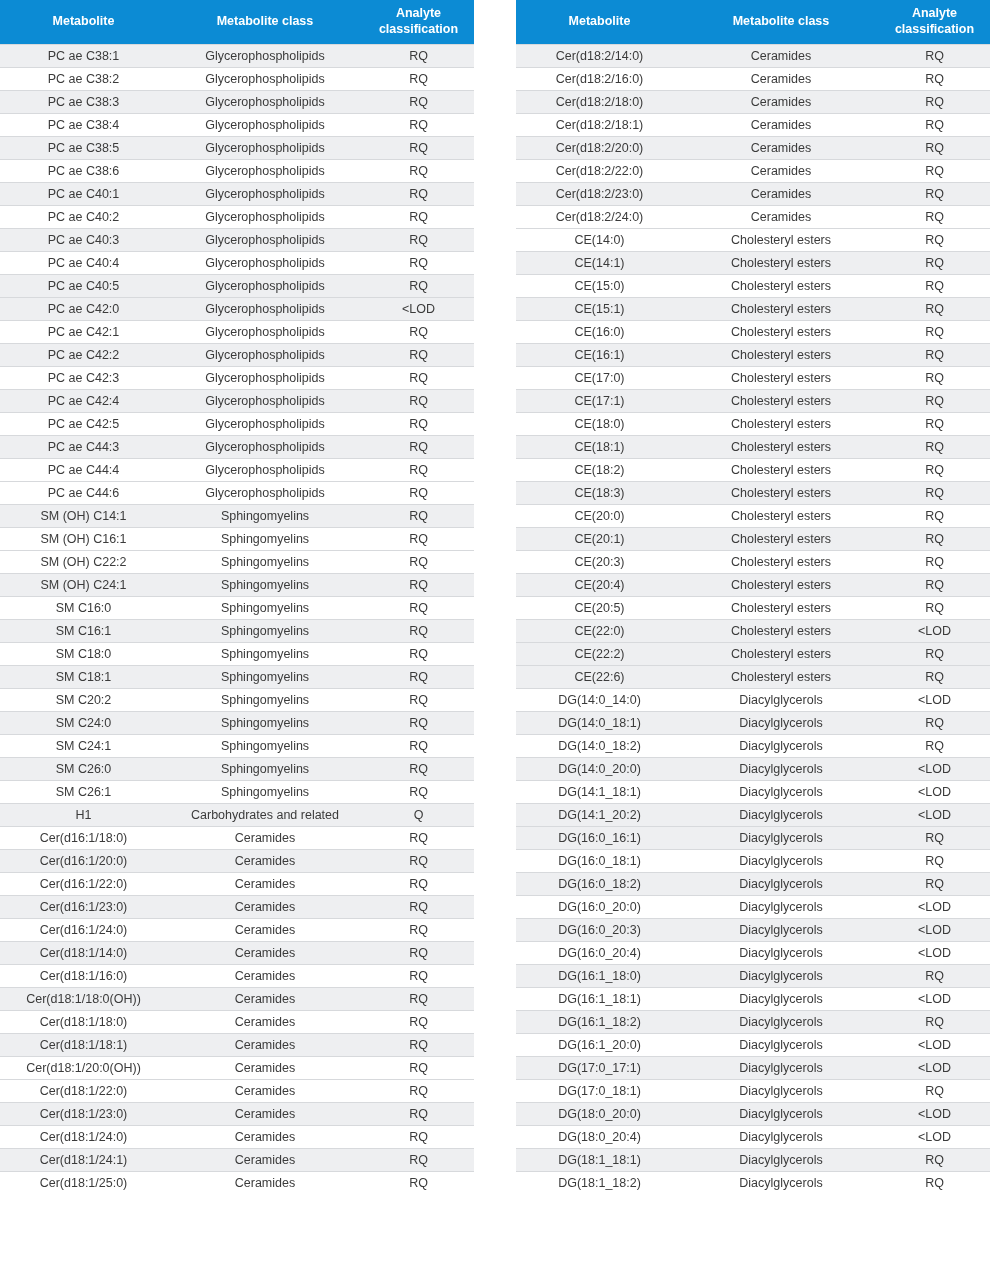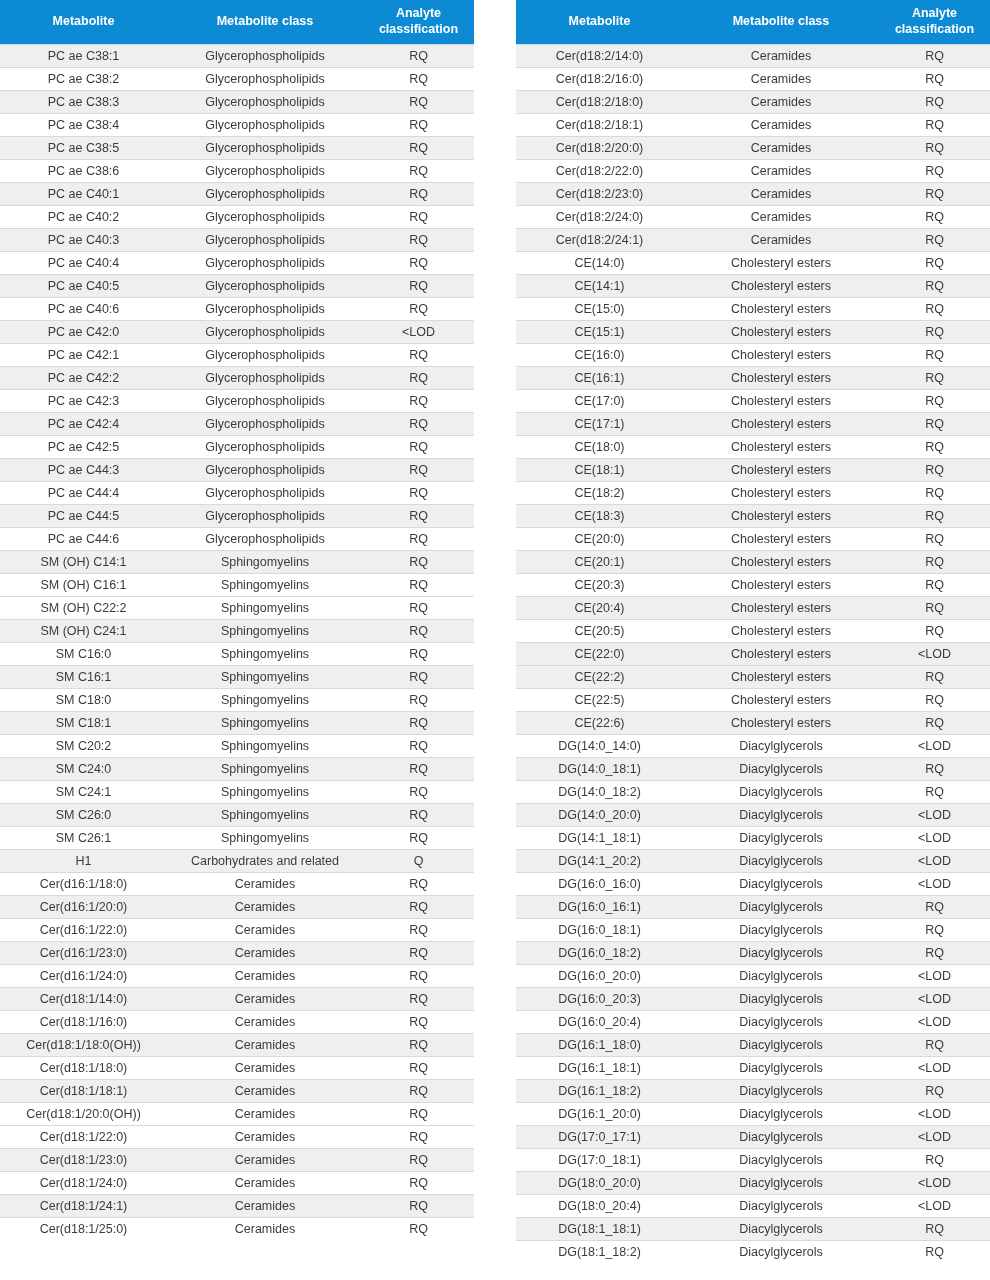"Cer(d18:2/24:1)" tr.odd { html: <tr> <td>Cer(d18:2/24:1)</td> <td>Ceramides</td> <td>RQ</td> </tr> -> none }
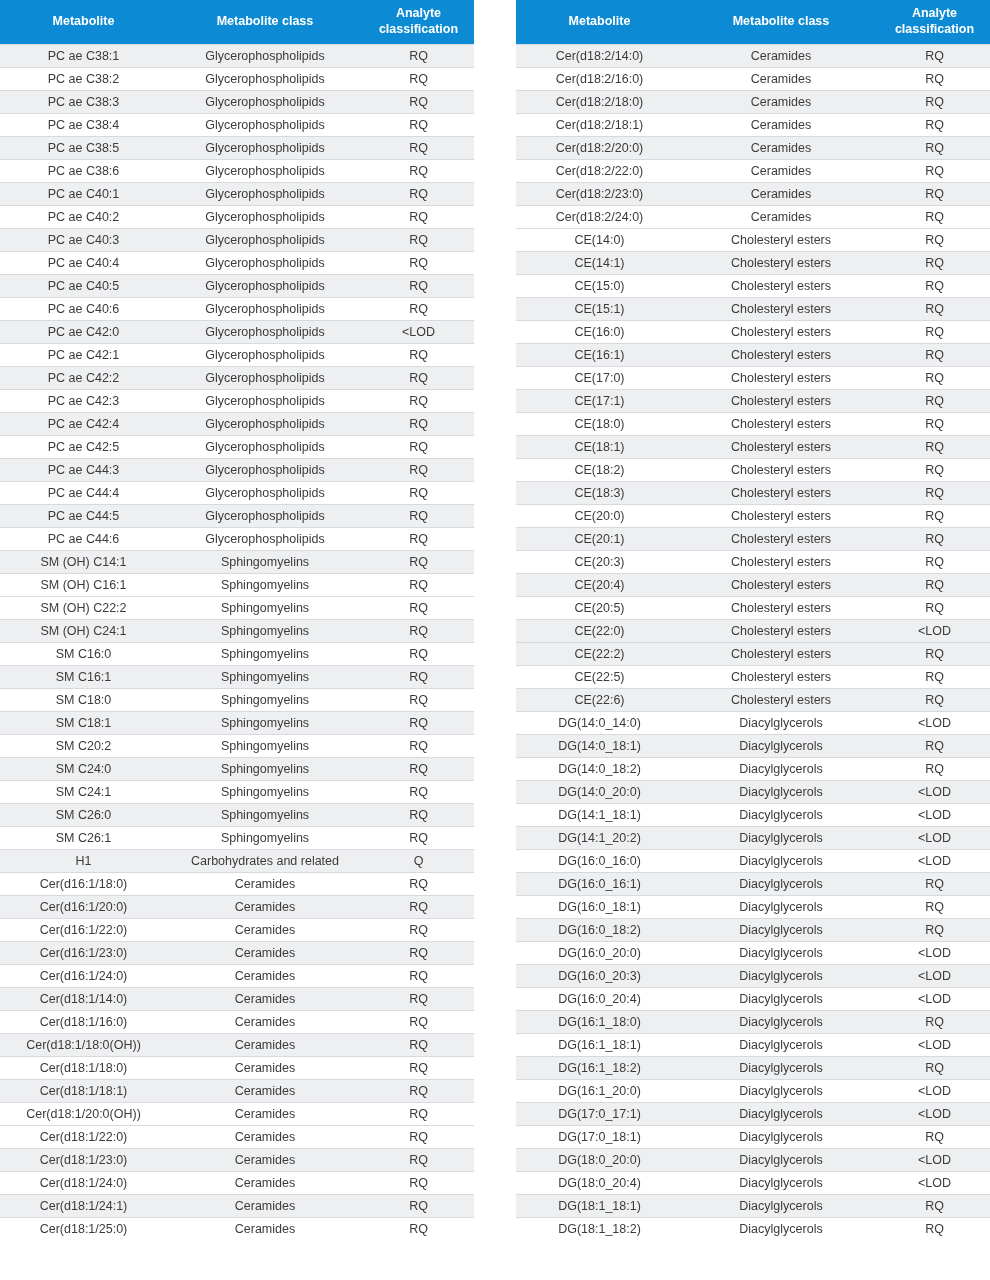"PC ae C40:6" tr.even { html: <tr> <td>PC ae C40:6</td> <td>Glycerophospholipids</td> <td>RQ</td> </tr> -> none }
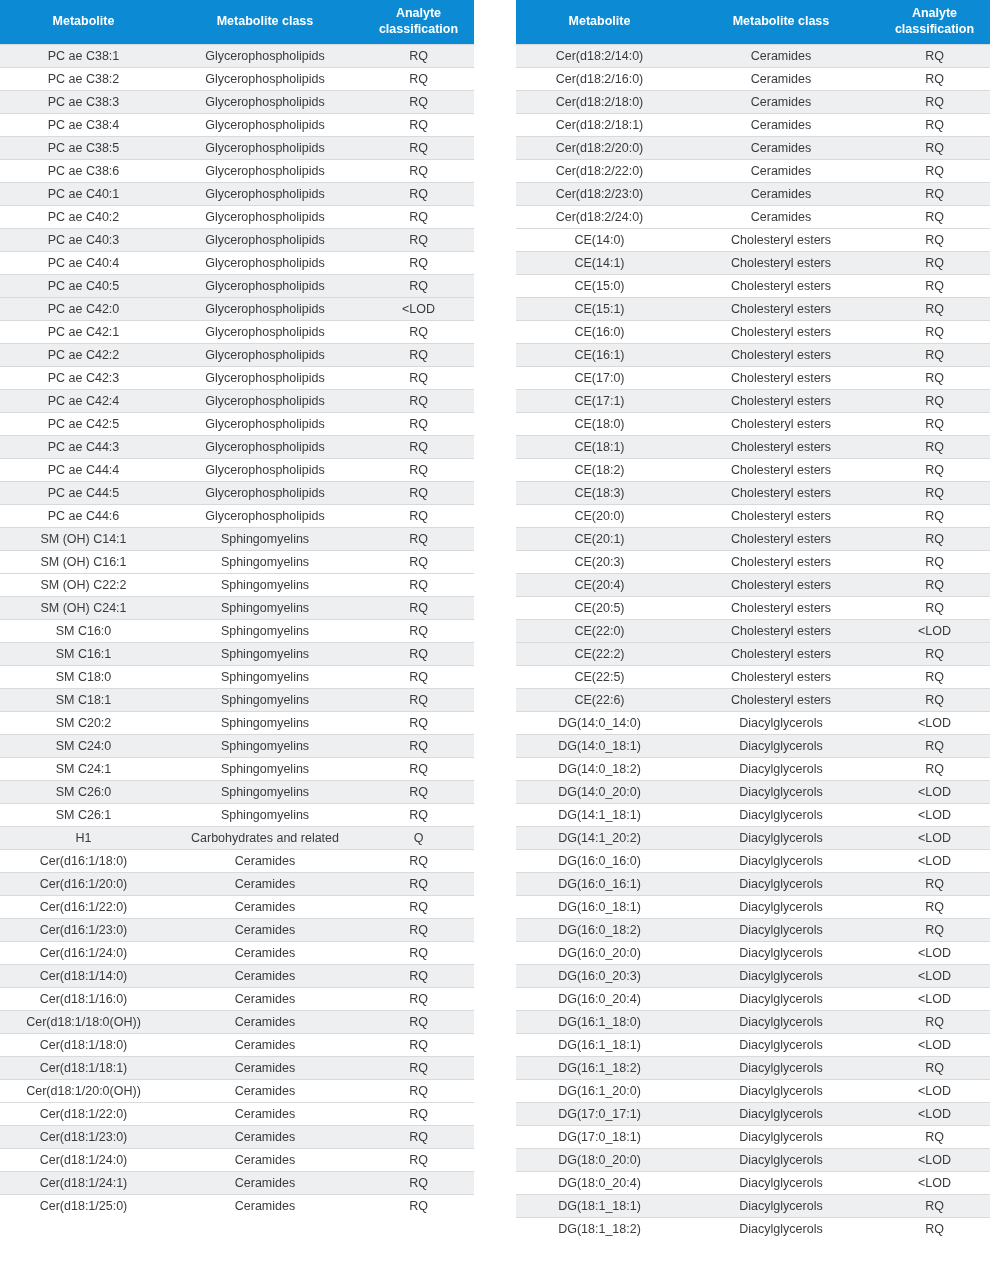"PC ae C44:5" tr.odd { html: <tr> <td>PC ae C44:5</td> <td>Glycerophospholipids</td> <td>RQ</td> </tr> -> none }
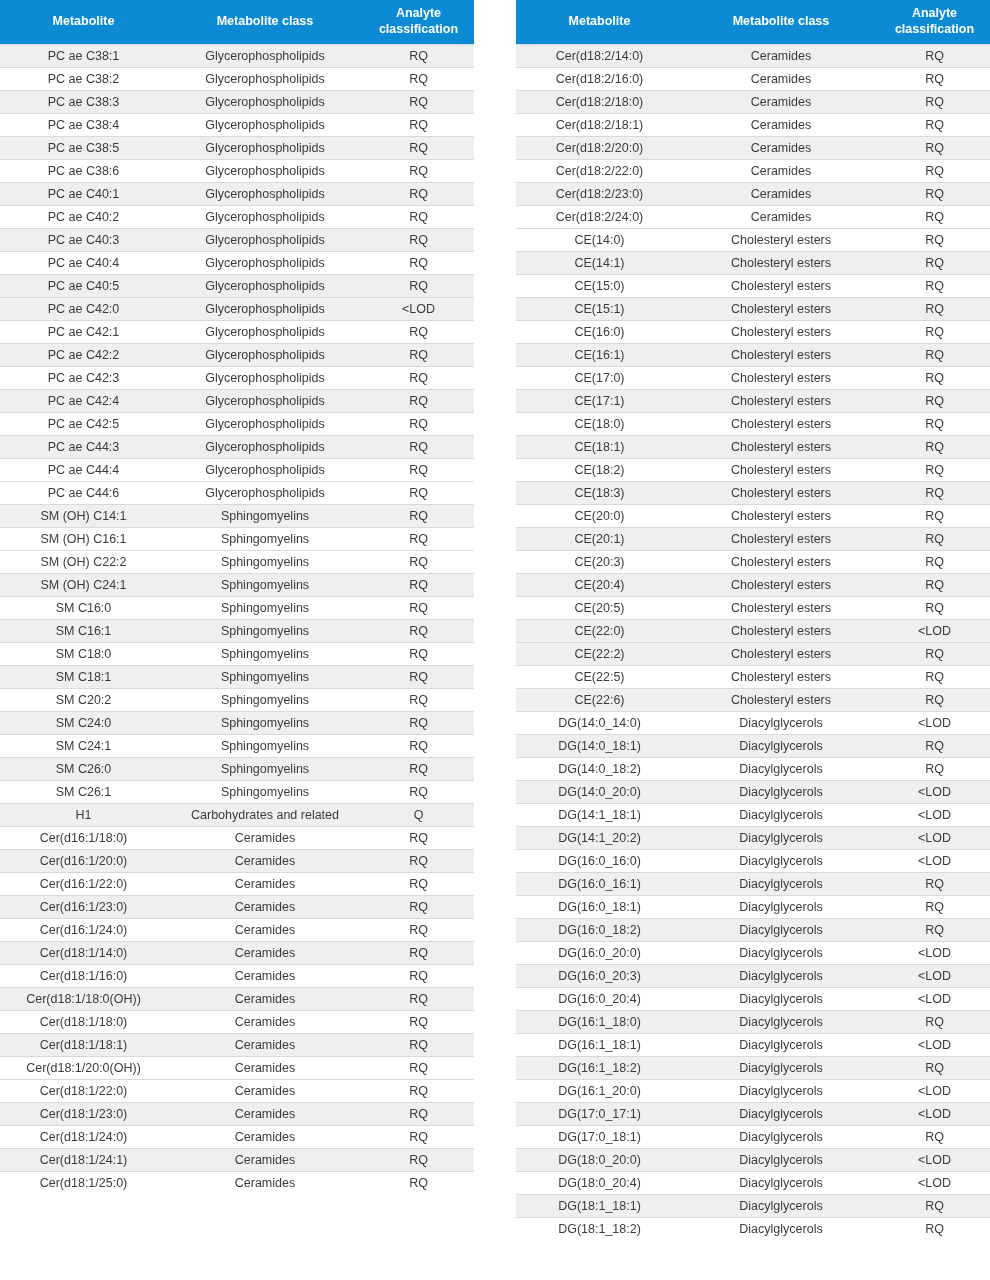"CE(22:5)" tr.even { html: <tr> <td>CE(22:5)</td> <td>Cholesteryl esters</td> <td>RQ</td> </tr> -> none }
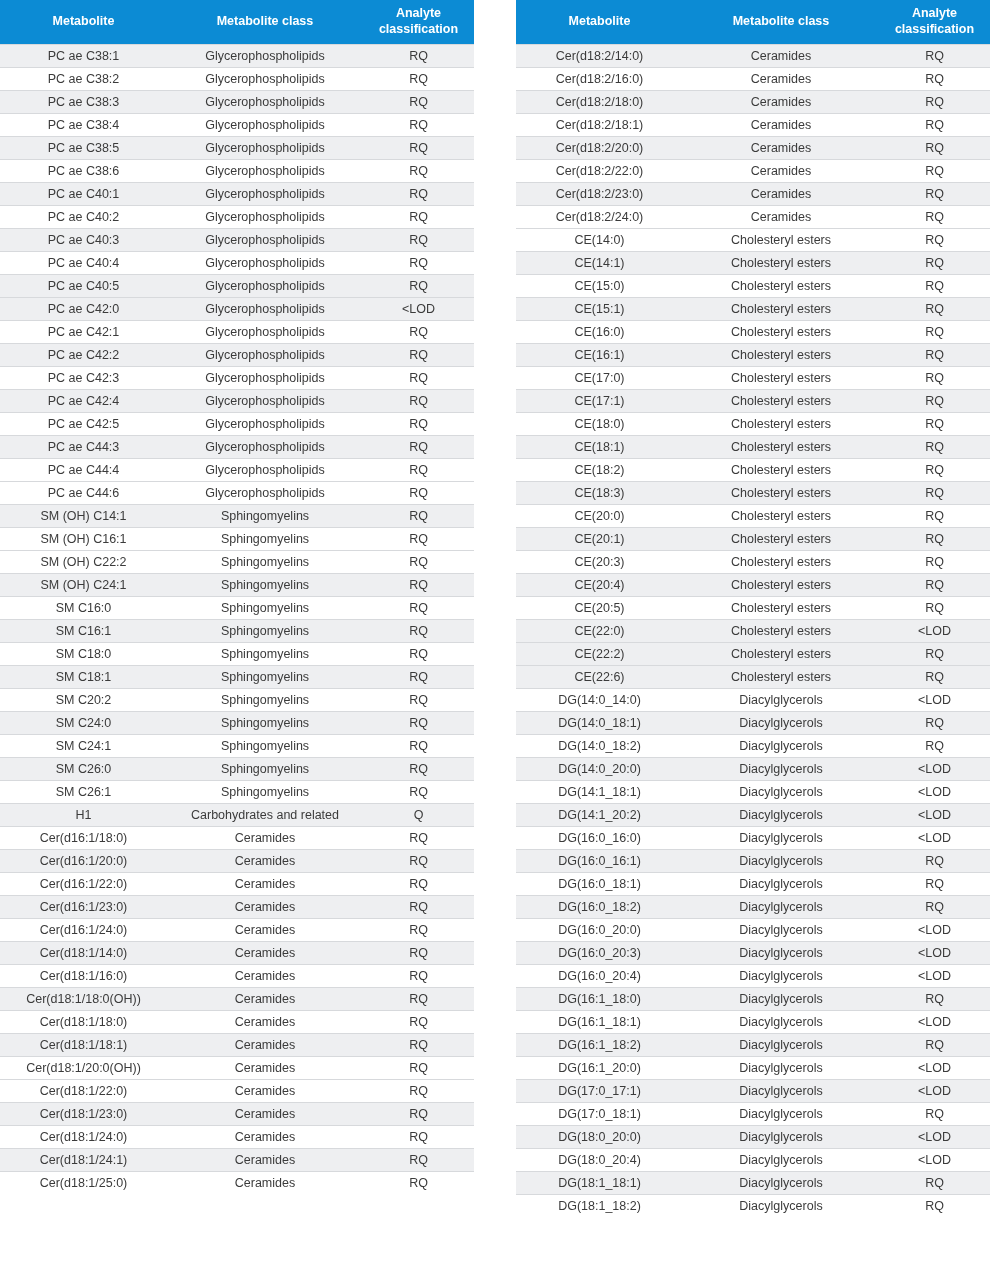"DG(16:0_16:0)" tr.even { html: <tr> <td>DG(16:0_16:0)</td> <td>Diacylglycerols</td> <td>&lt;LOD</td> </tr> -> none }
